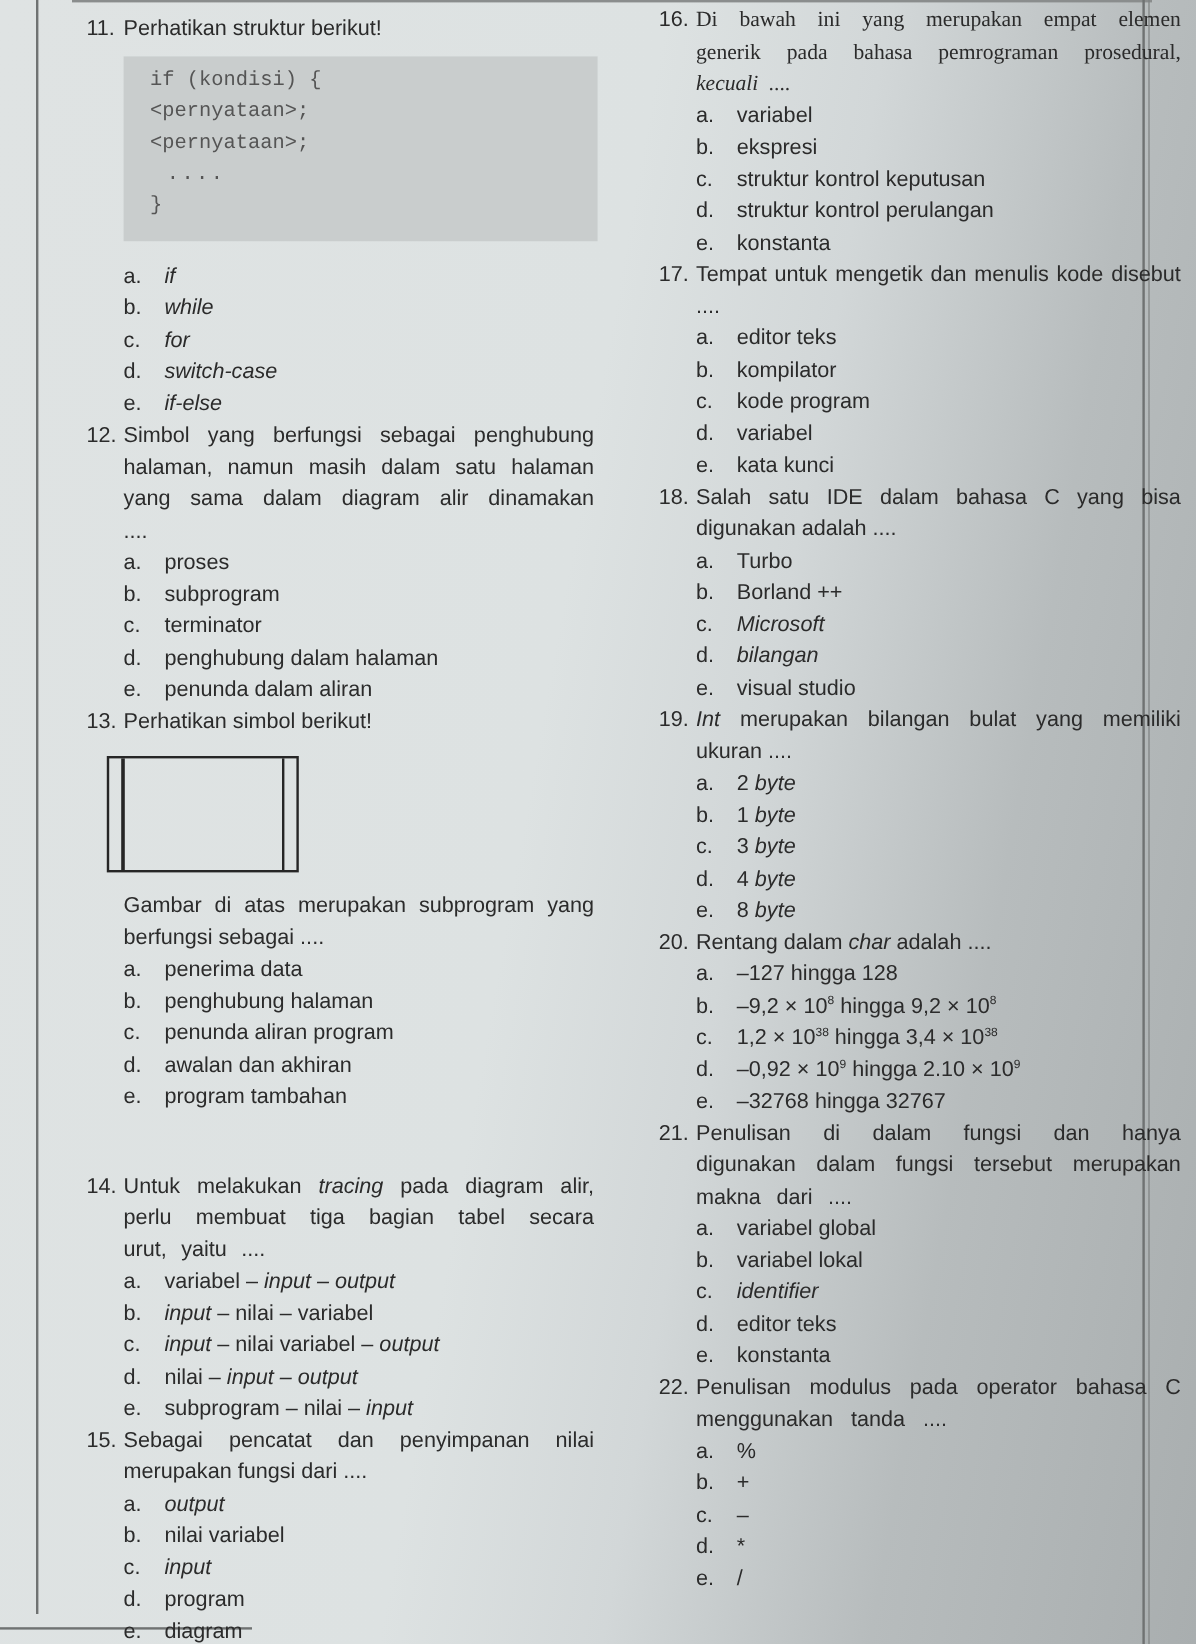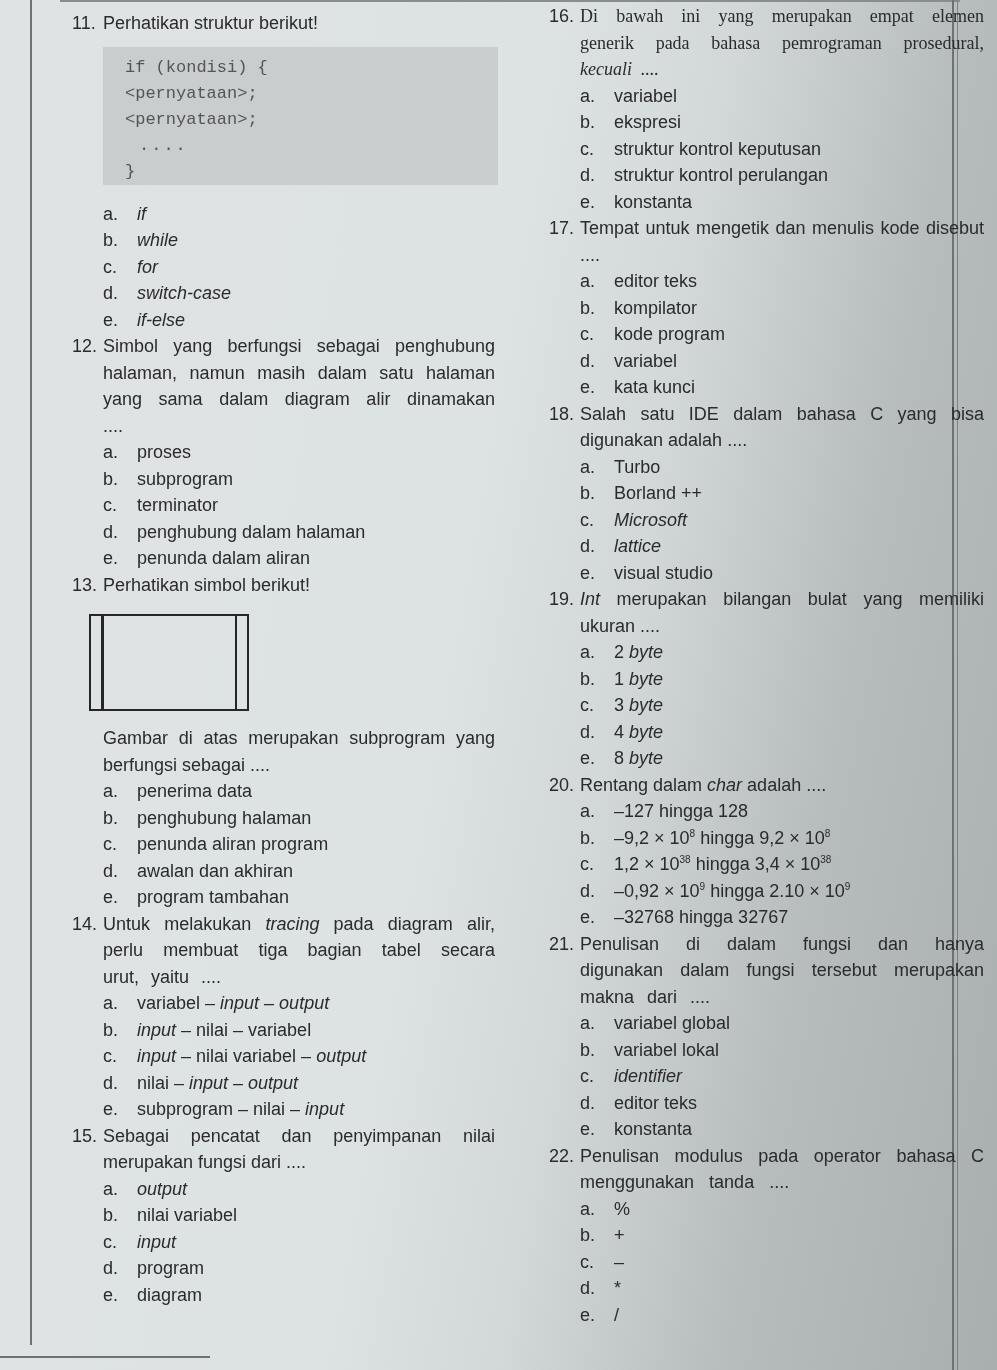"if (kondisi) {" .code { padding: 8px 0 0 22px -> 8px 0 16px 22px }
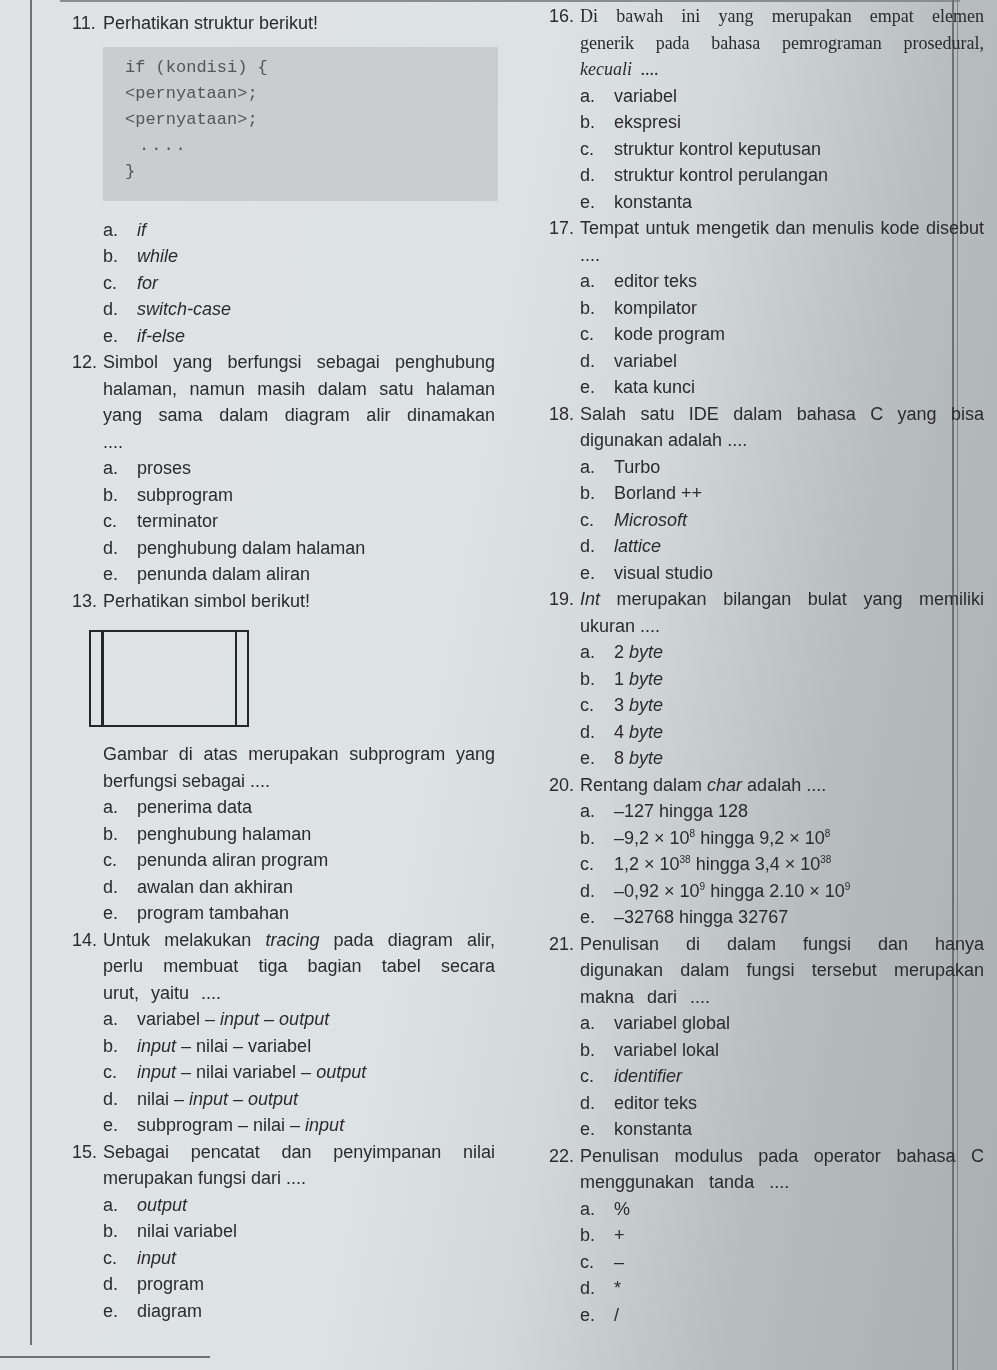"lattice" span.it { text: lattice -> bilangan }
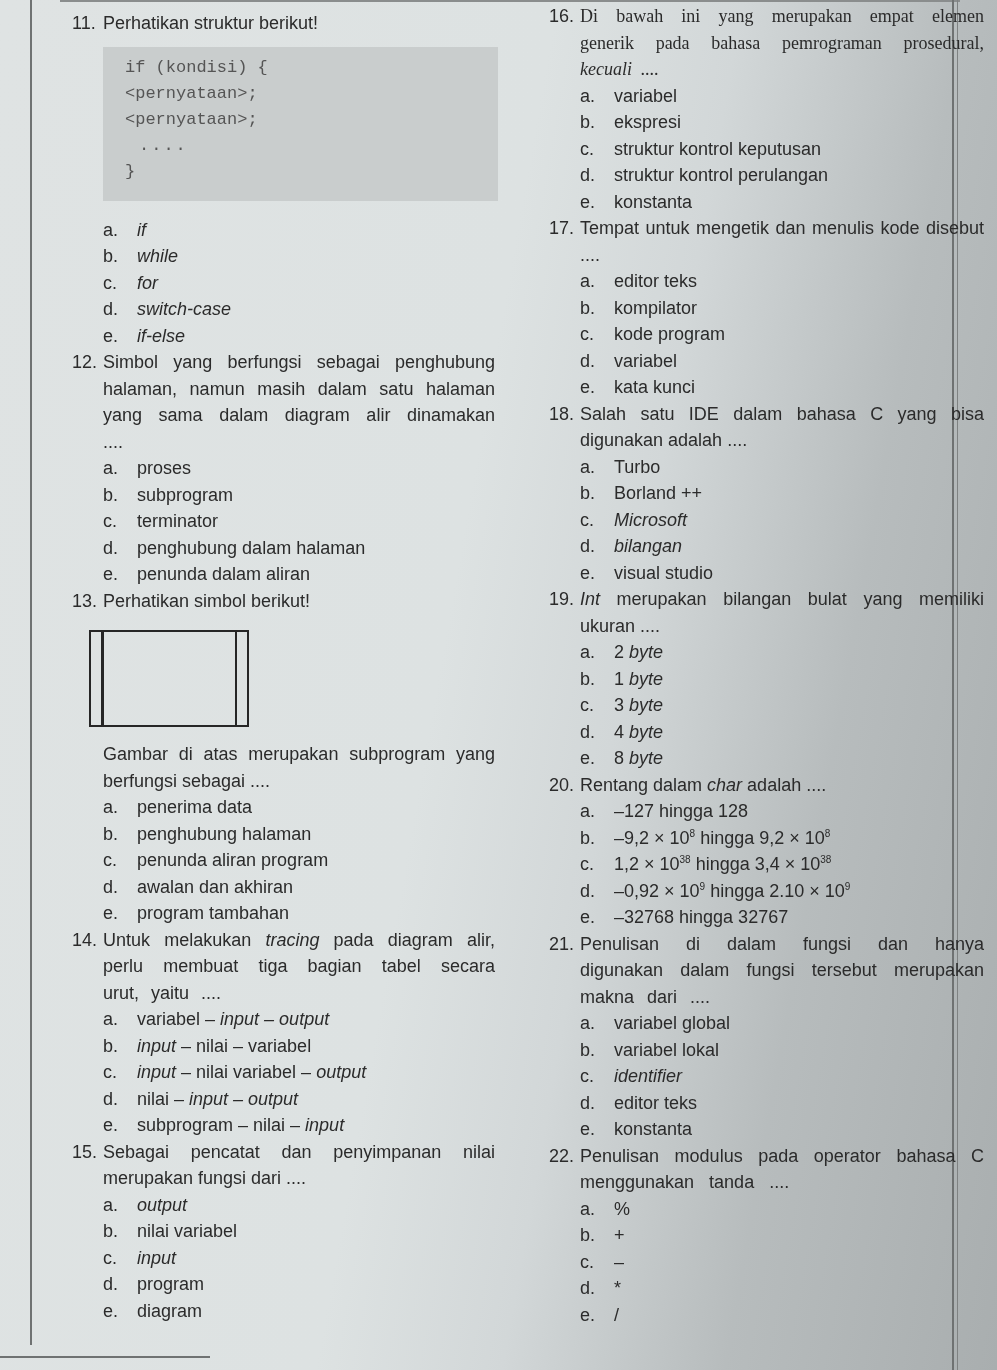"Untuk melakukan tracing pada diagram" div.stem { margin-top: none -> 48px }
